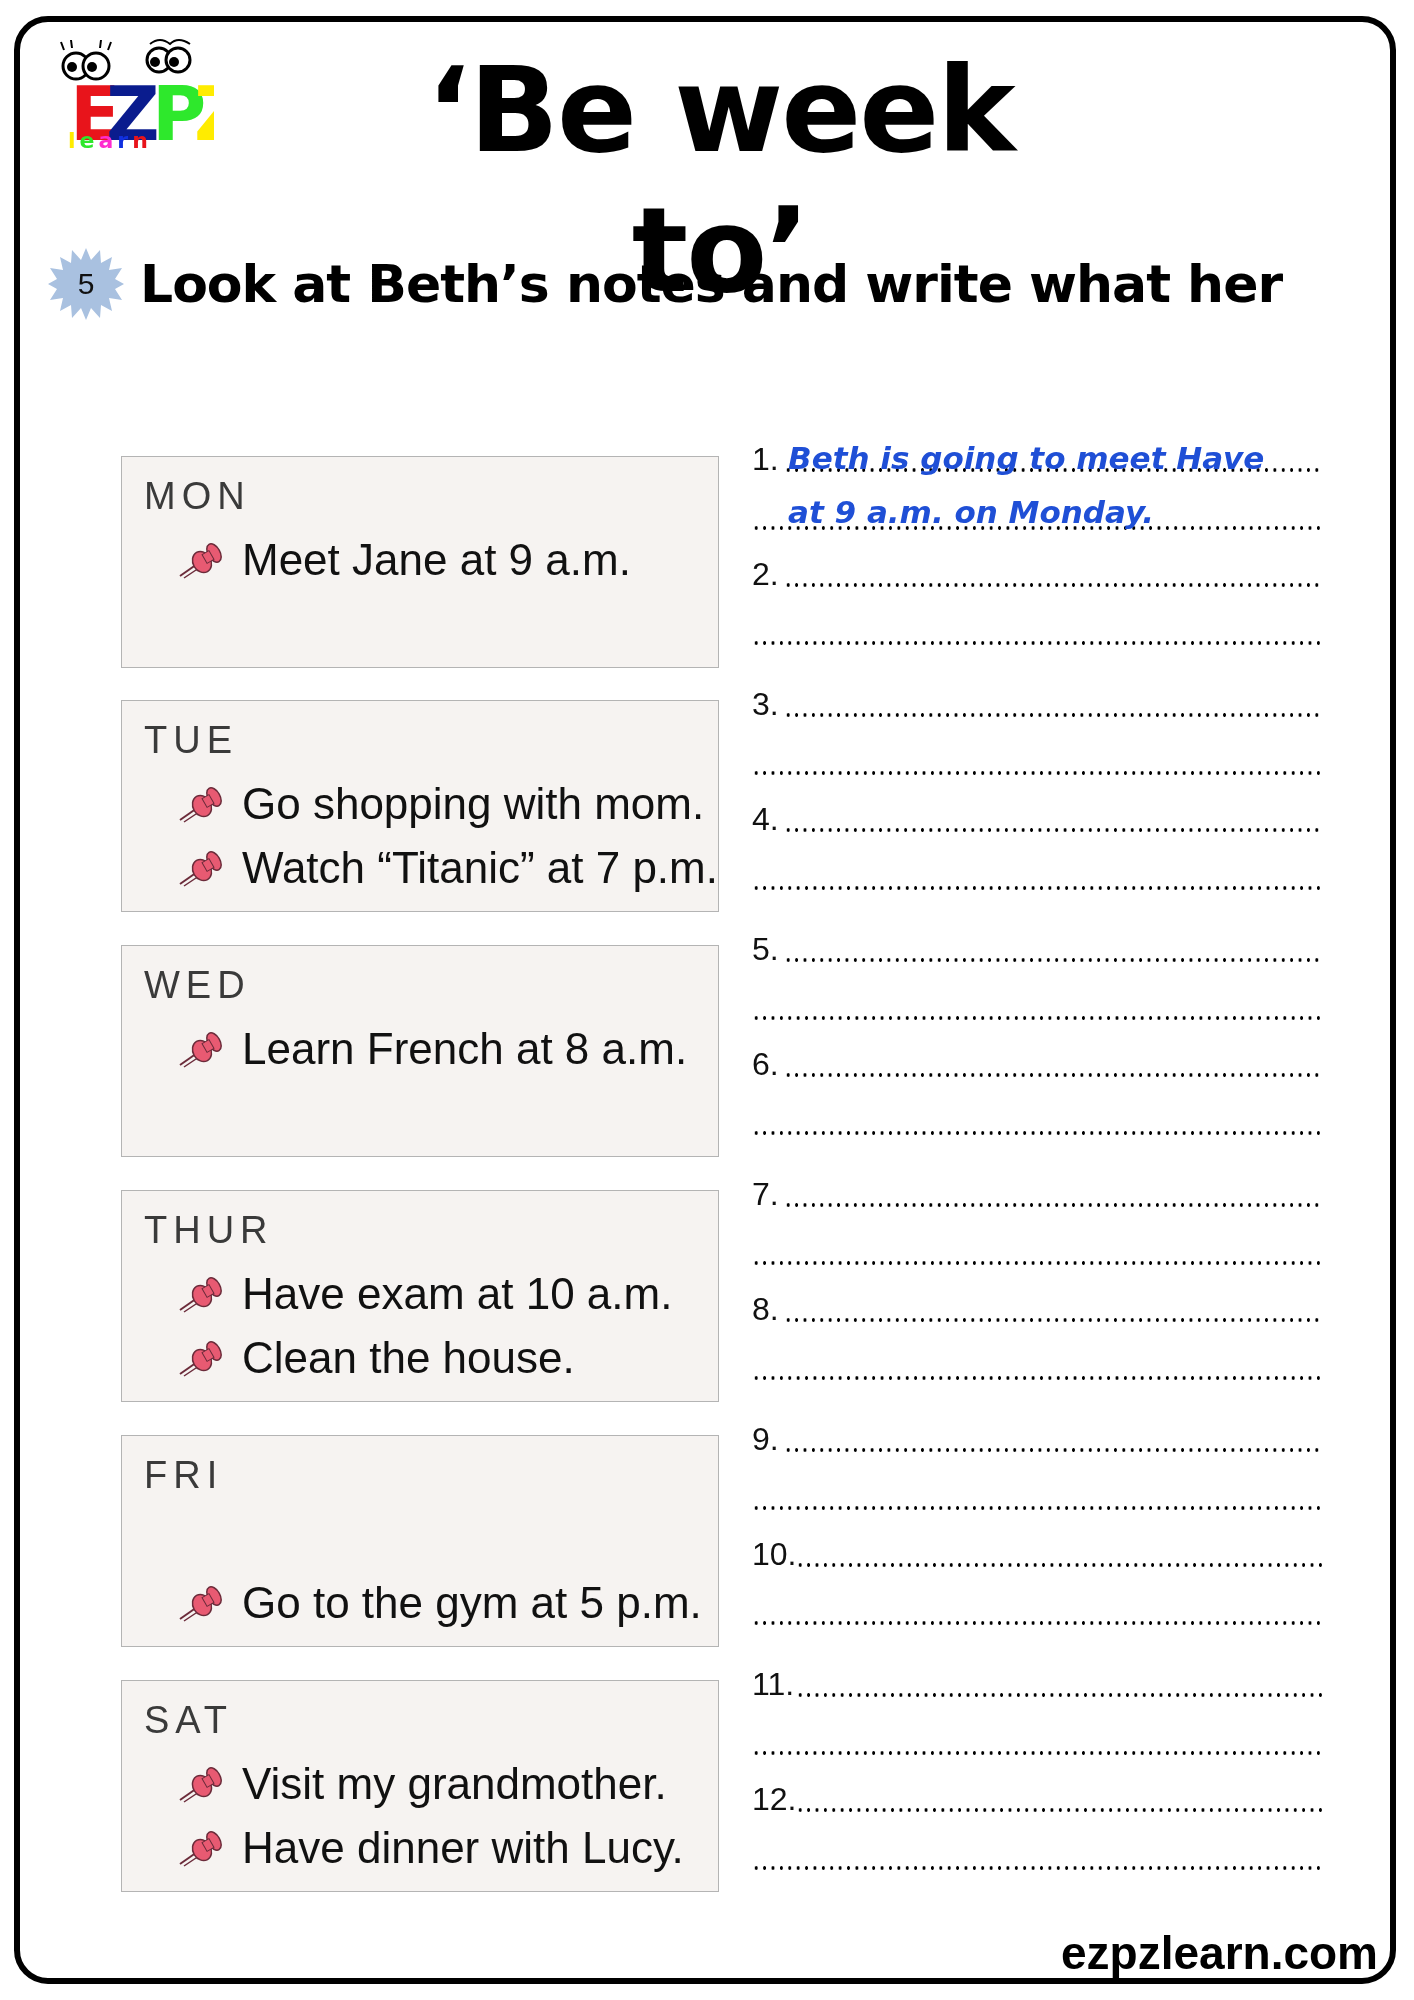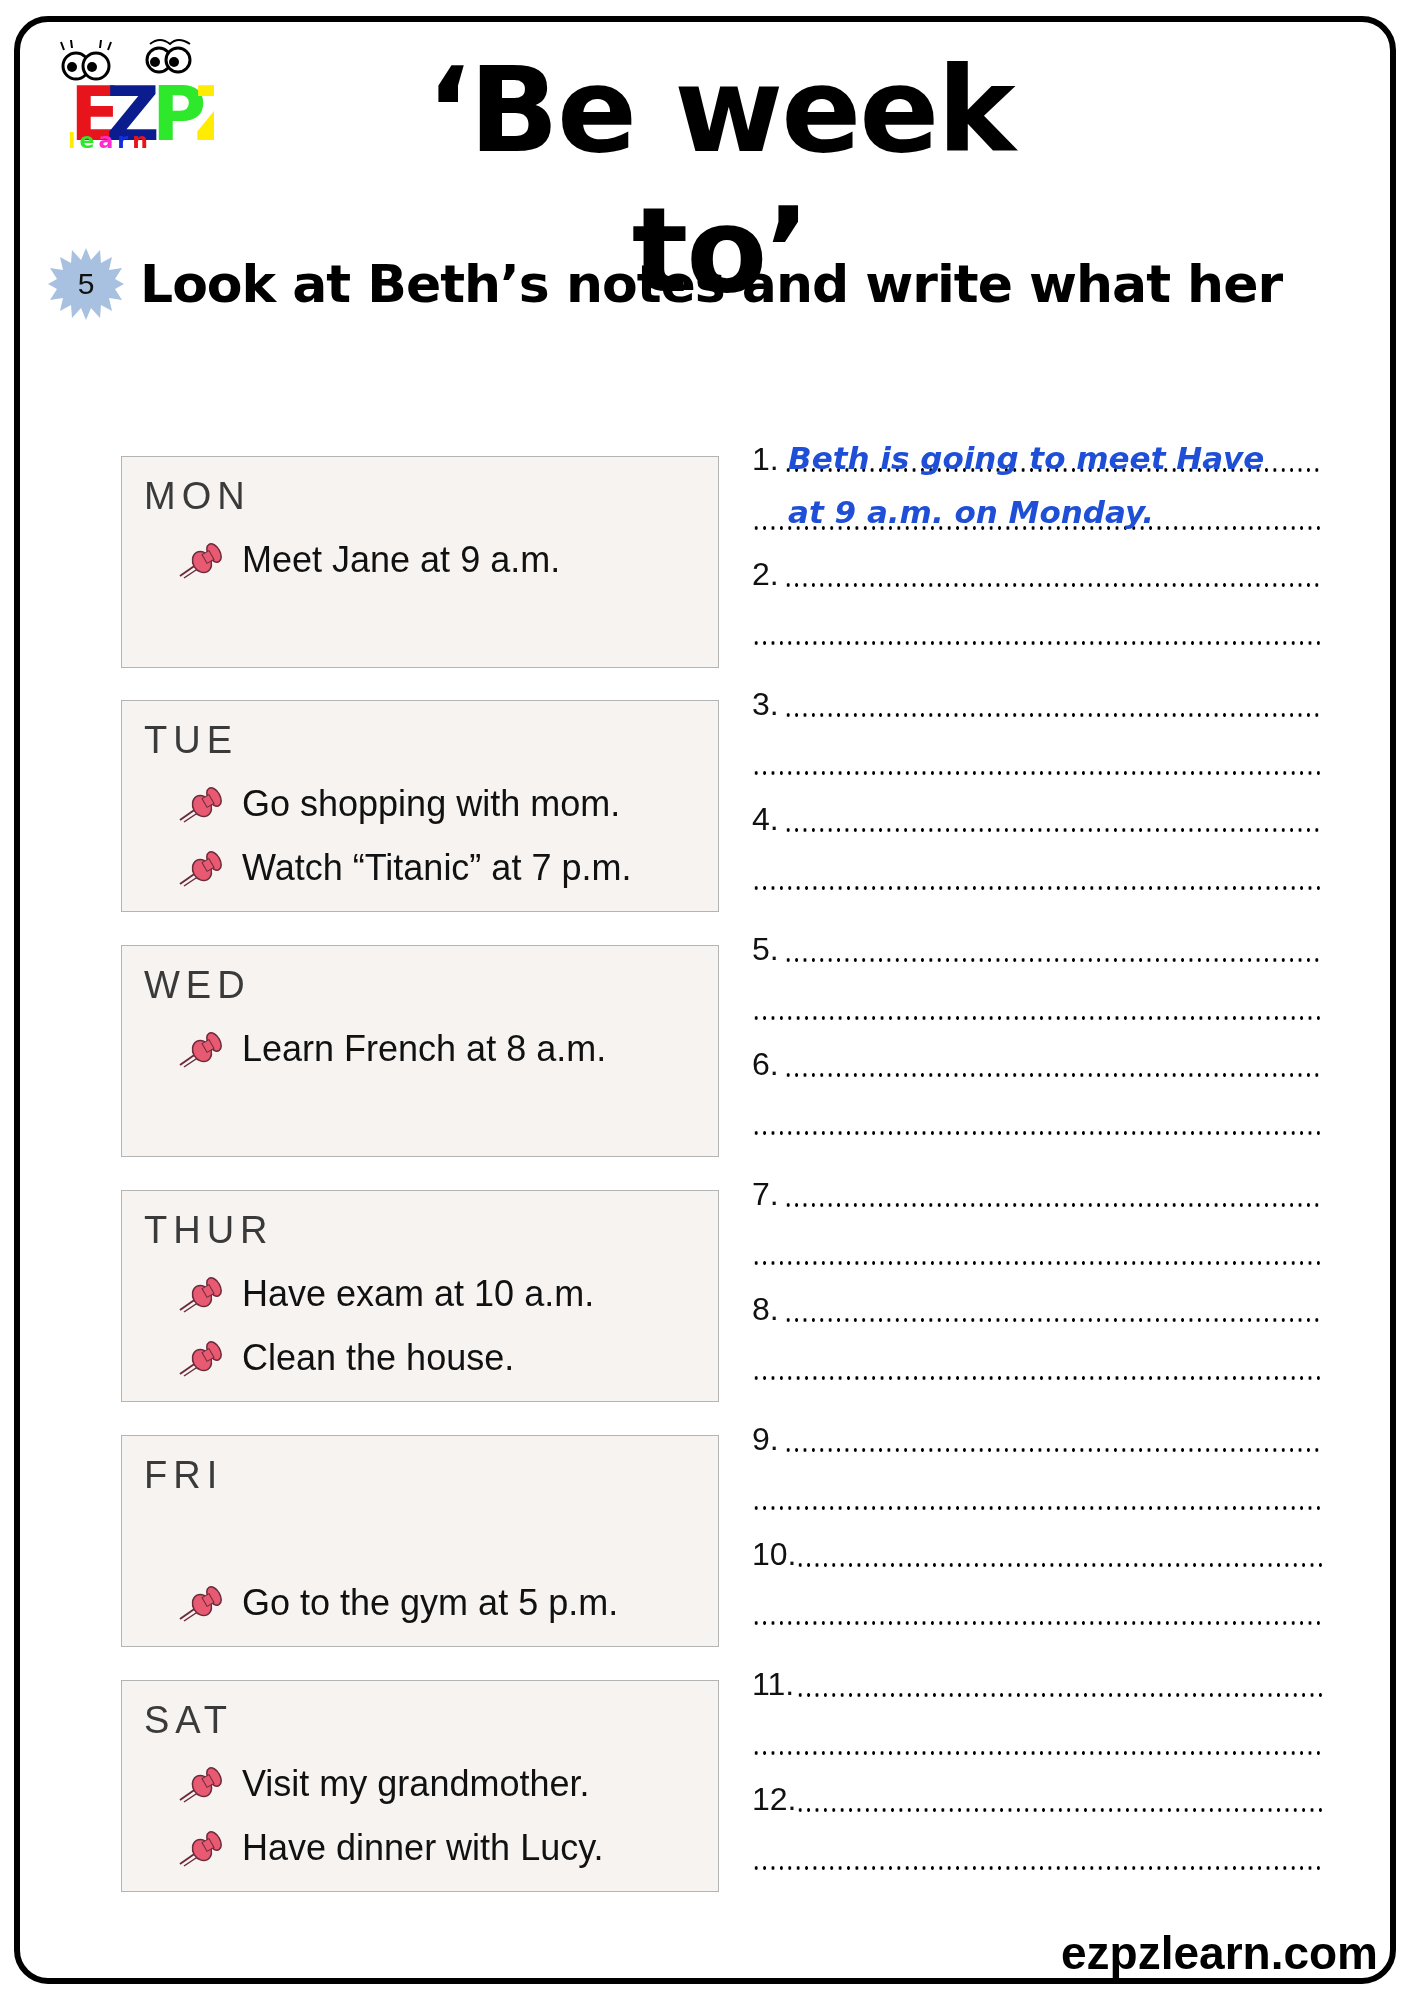"Meet Jane at 9 a.m." .note-text { font-size: 36px -> 44px }
